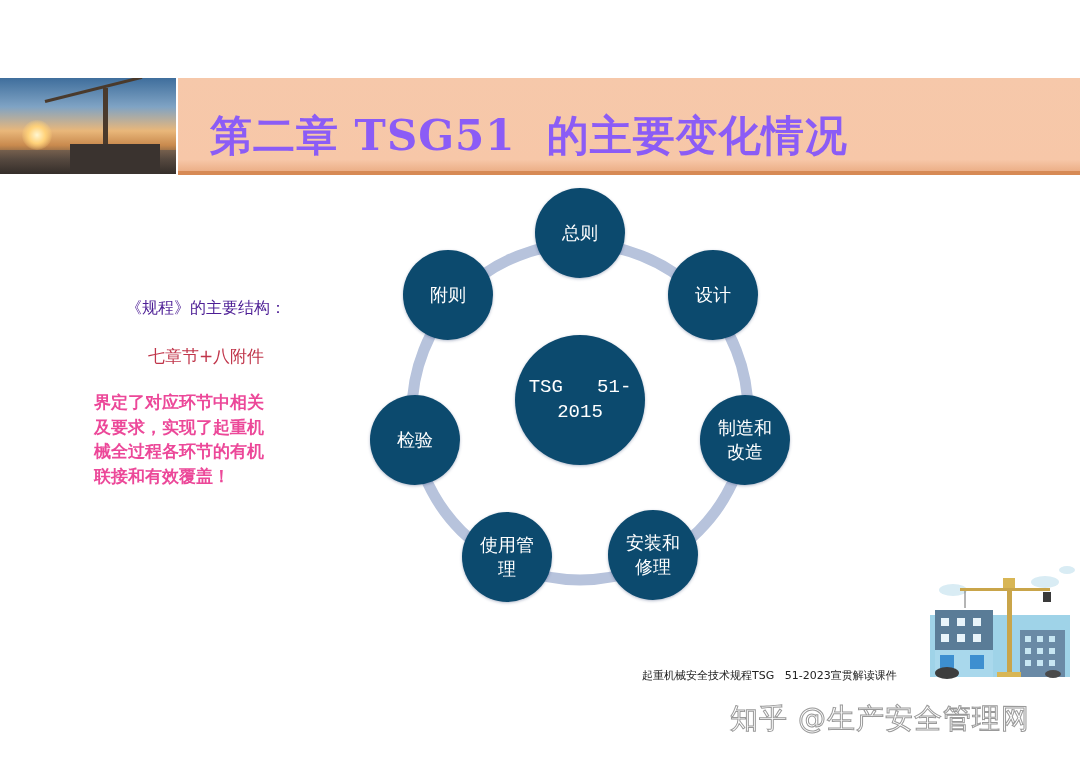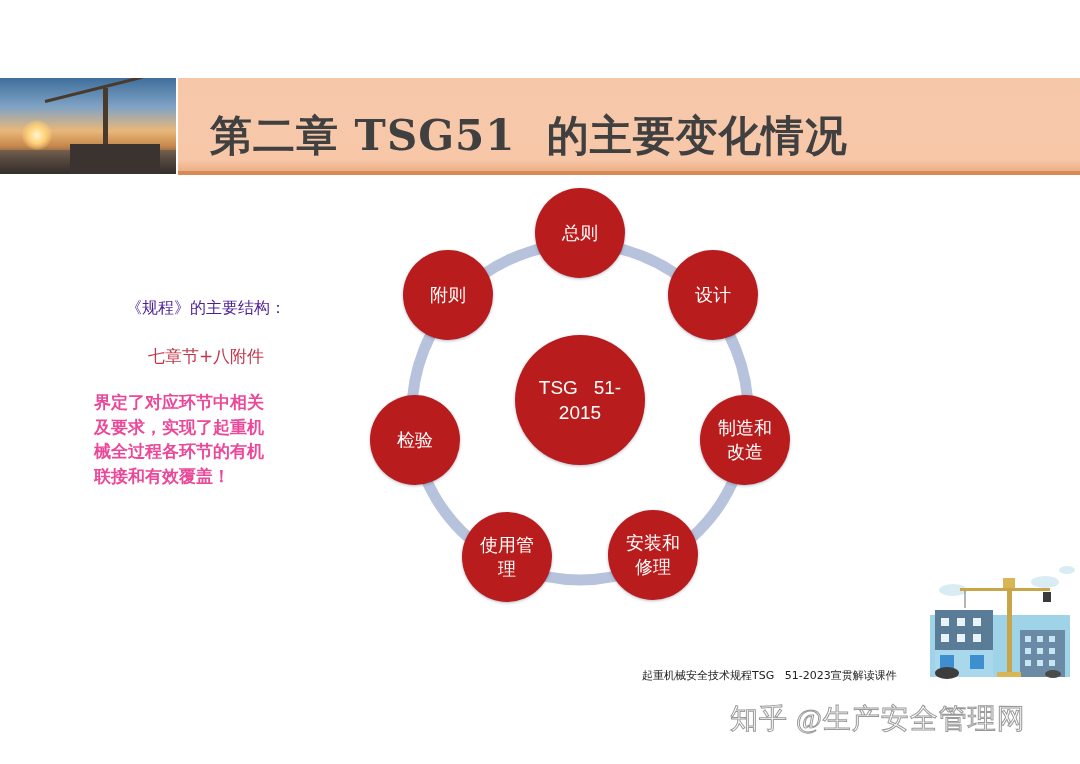"第二章 TSG51 的主要变化情况" .header-title { color: #404040 -> #8b5cf6 }
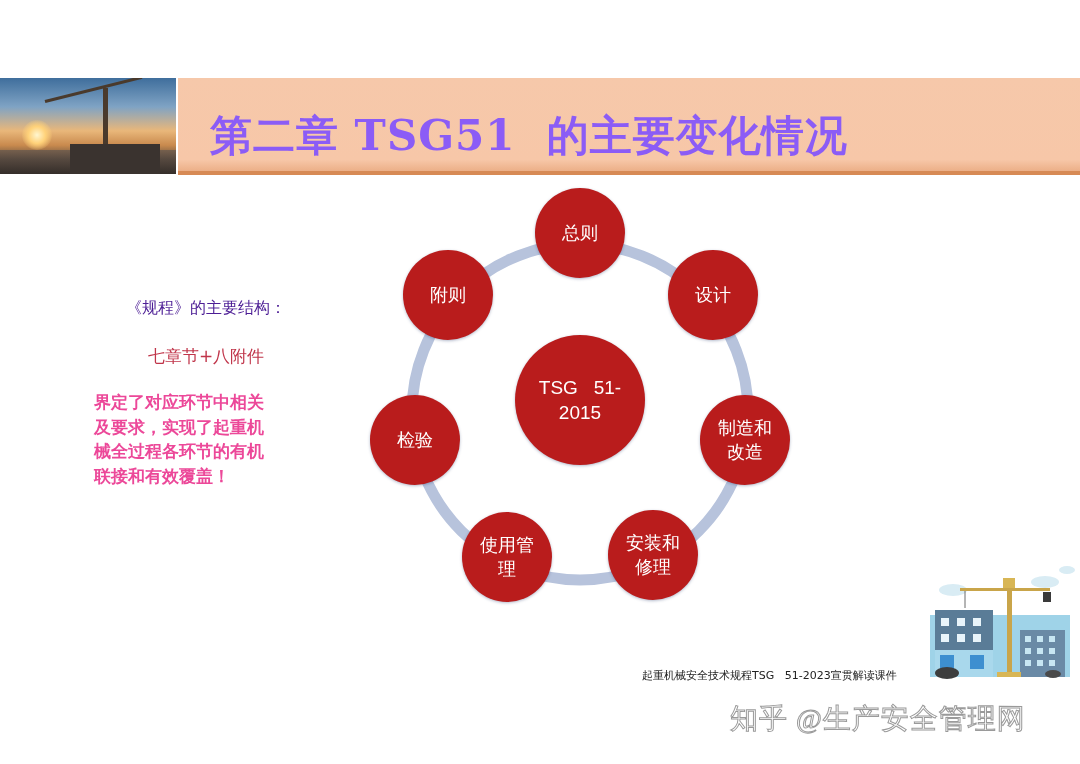"总则" .node { background: #b91c1c -> #0c4a6e }
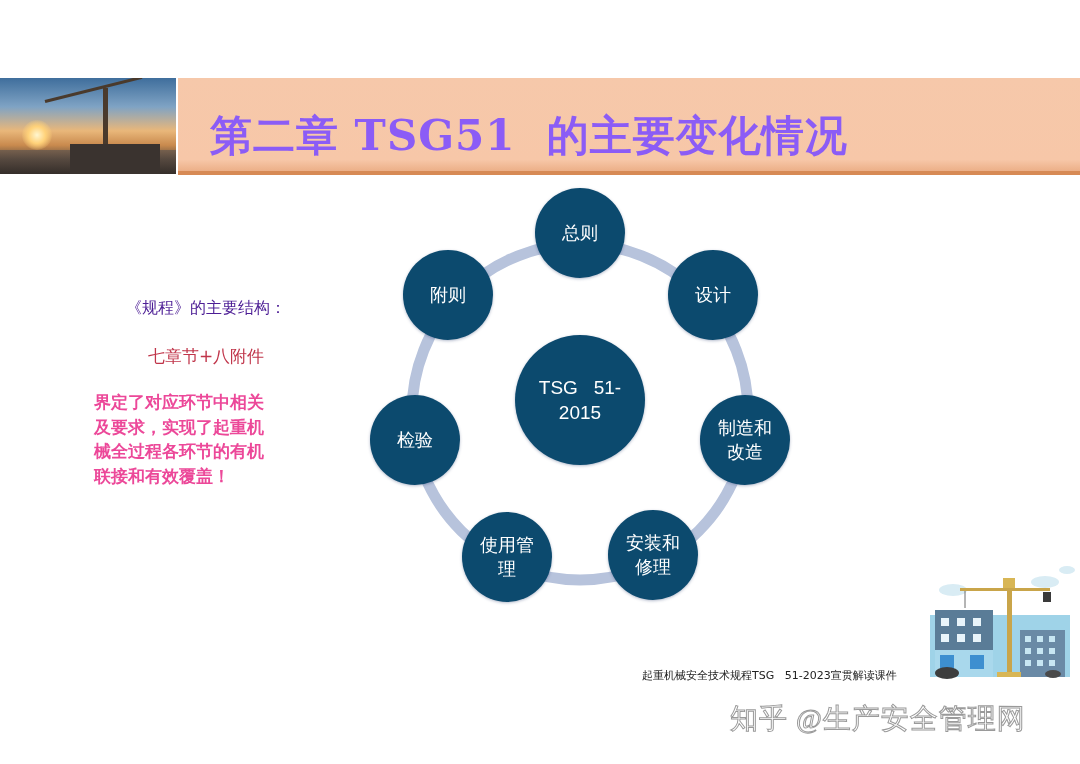"TSG 51-" .center-node { font-family: Liberation Sans, sans-serif -> Liberation Mono, monospace }
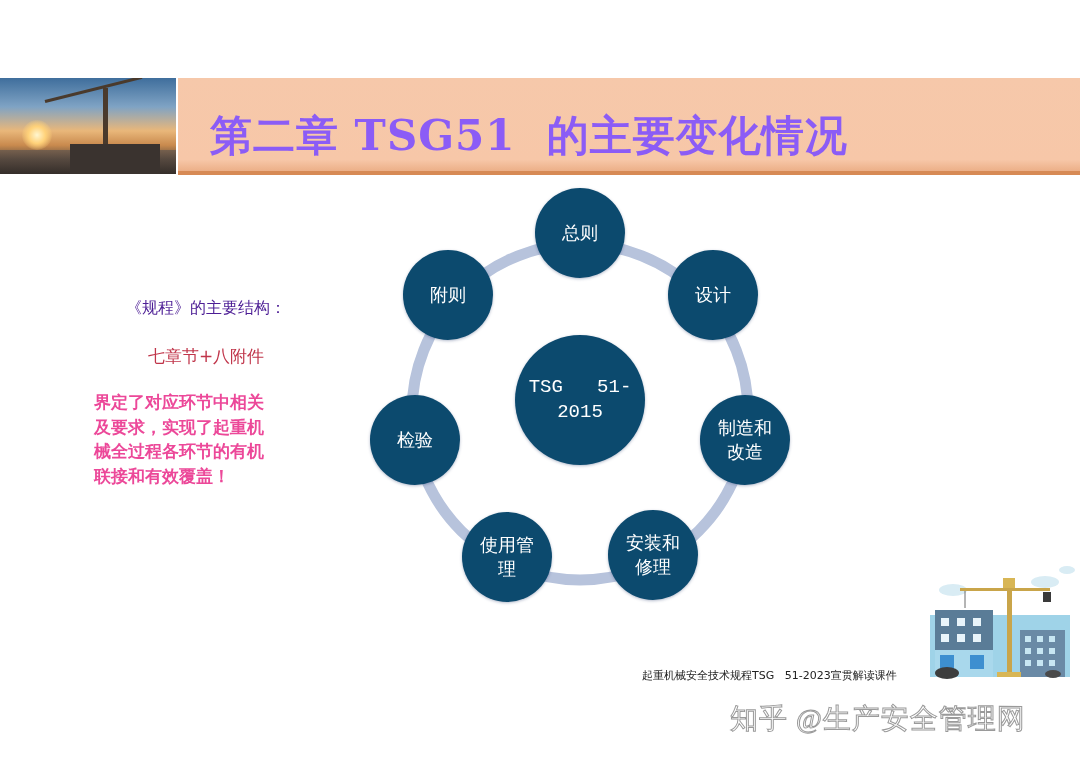"知乎 @生产安全管理网" .watermark { font-family: Liberation Serif, serif -> none }
